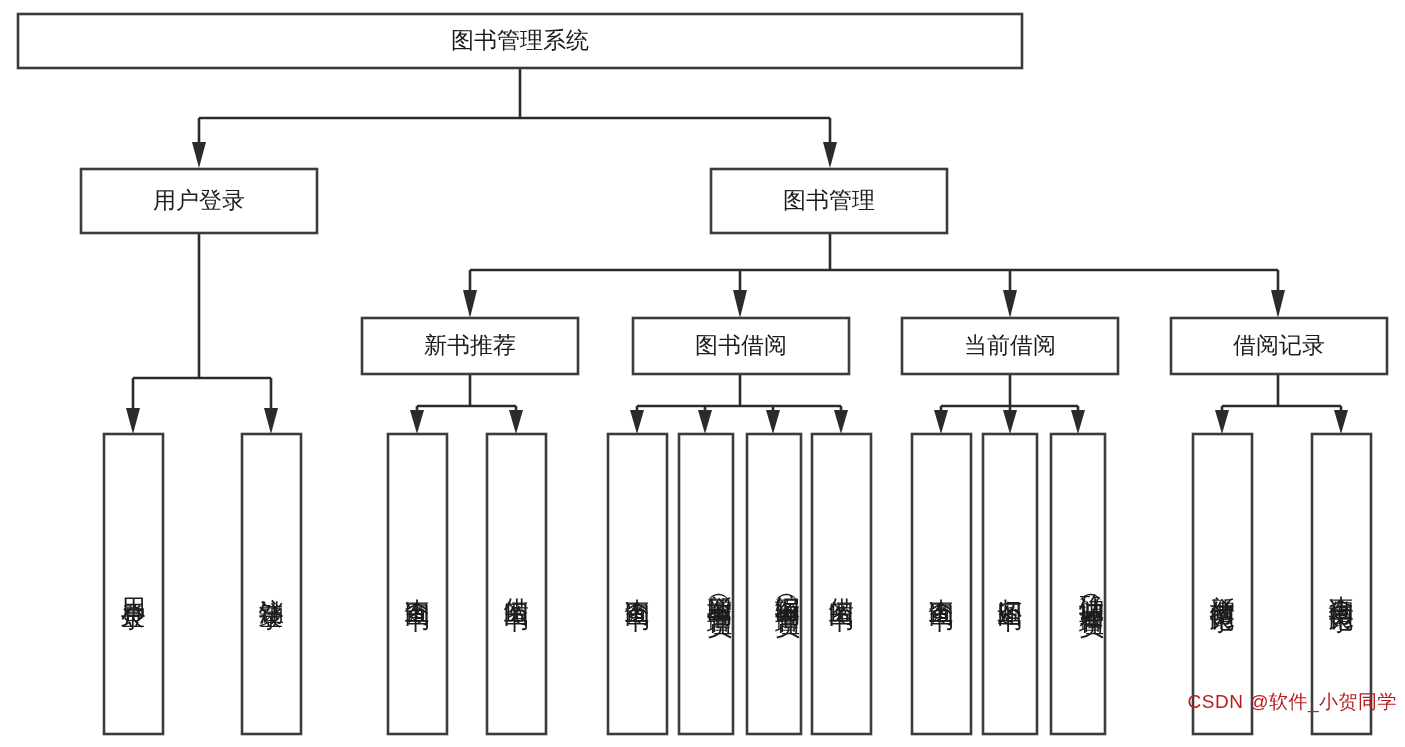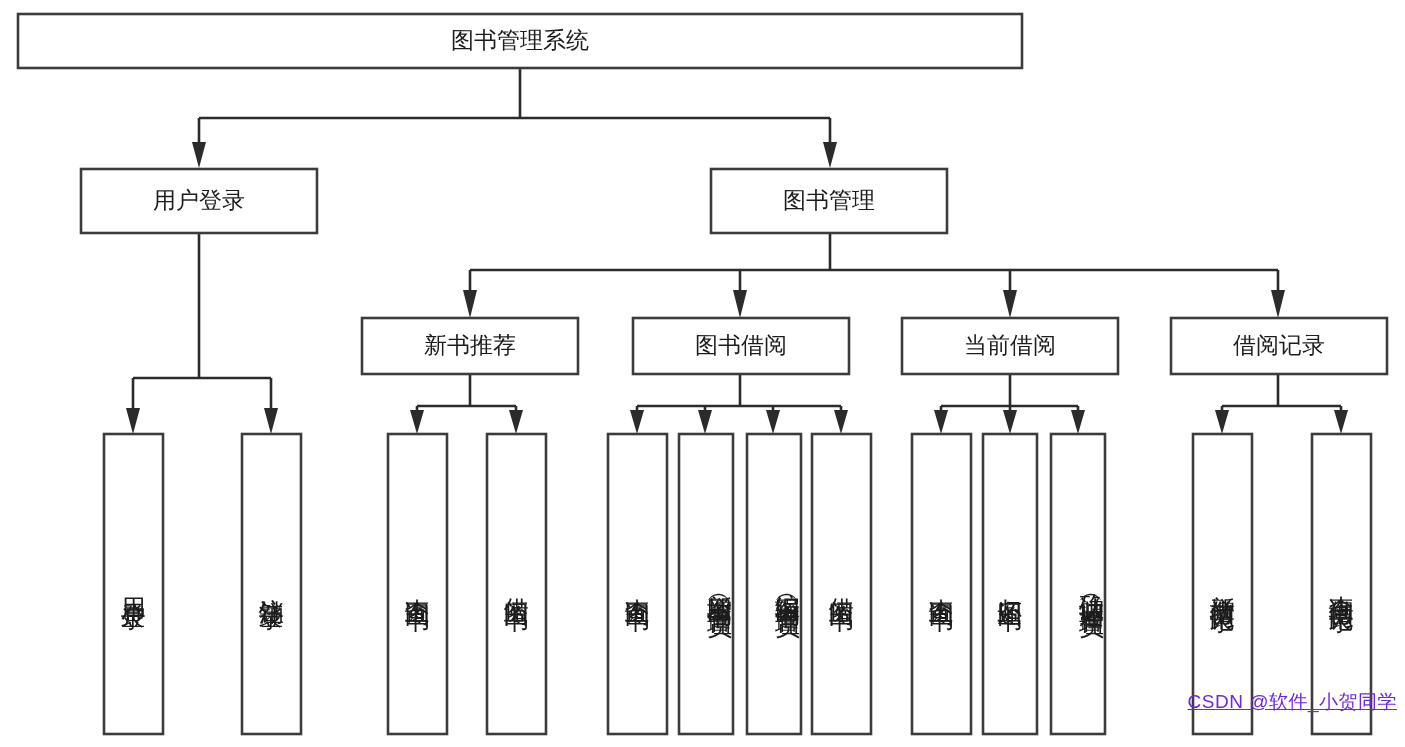"CSDN @软件_小贺同学" .watermark { color: #6d28d9 -> #b91c1c; text-decoration: underline -> none }
